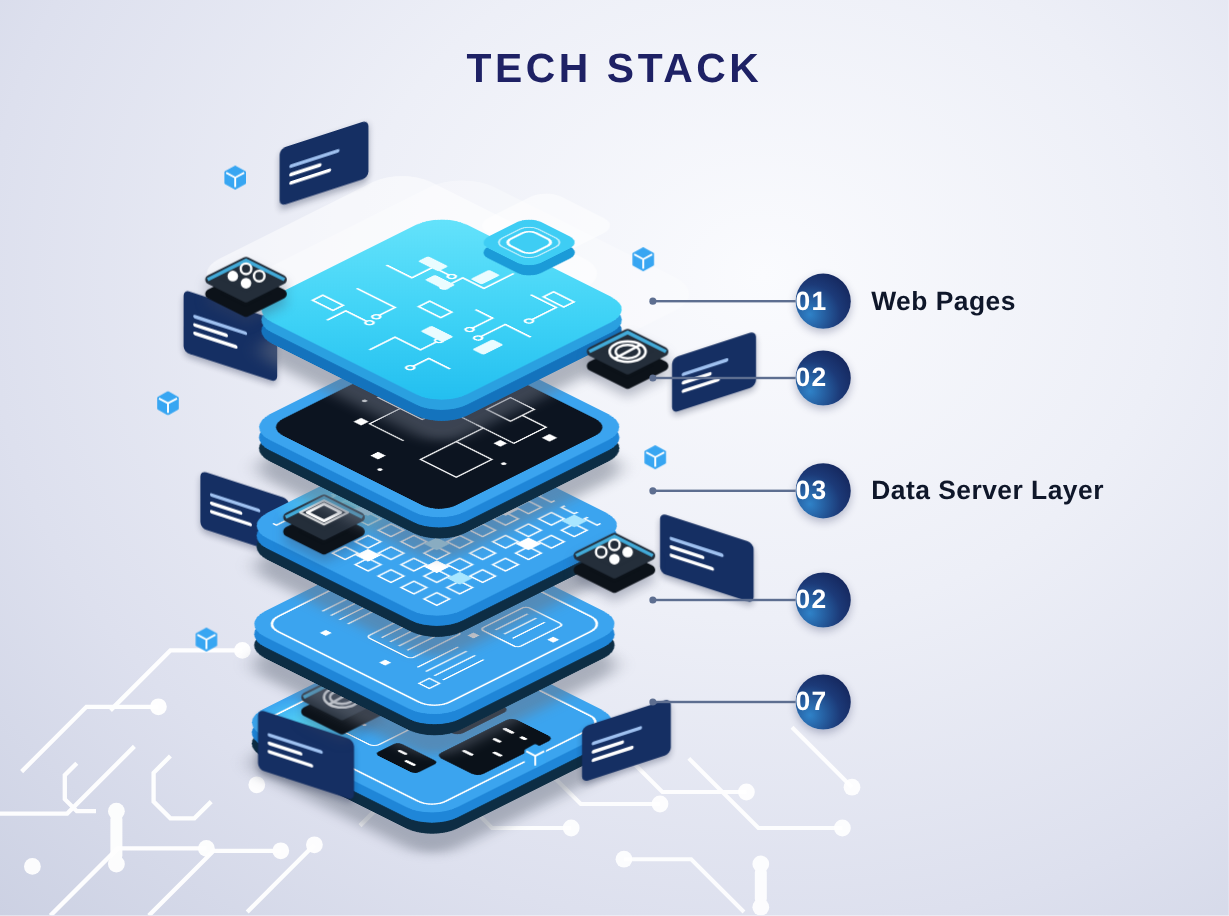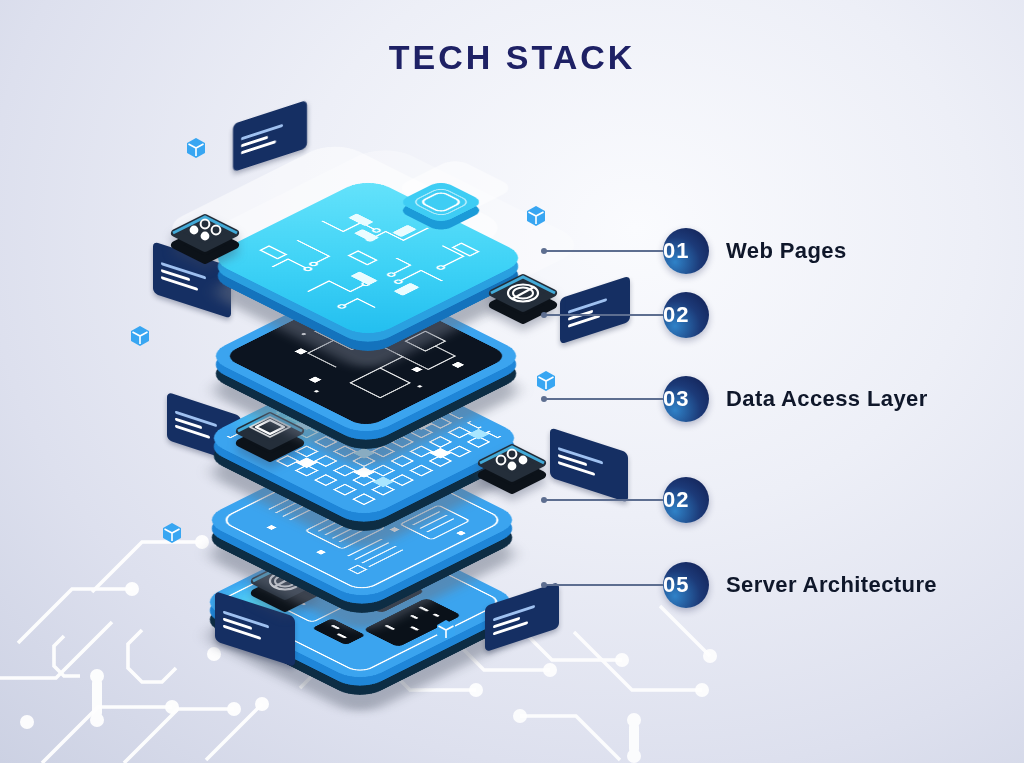"03" .li-3 { top: 376px -> 386px }
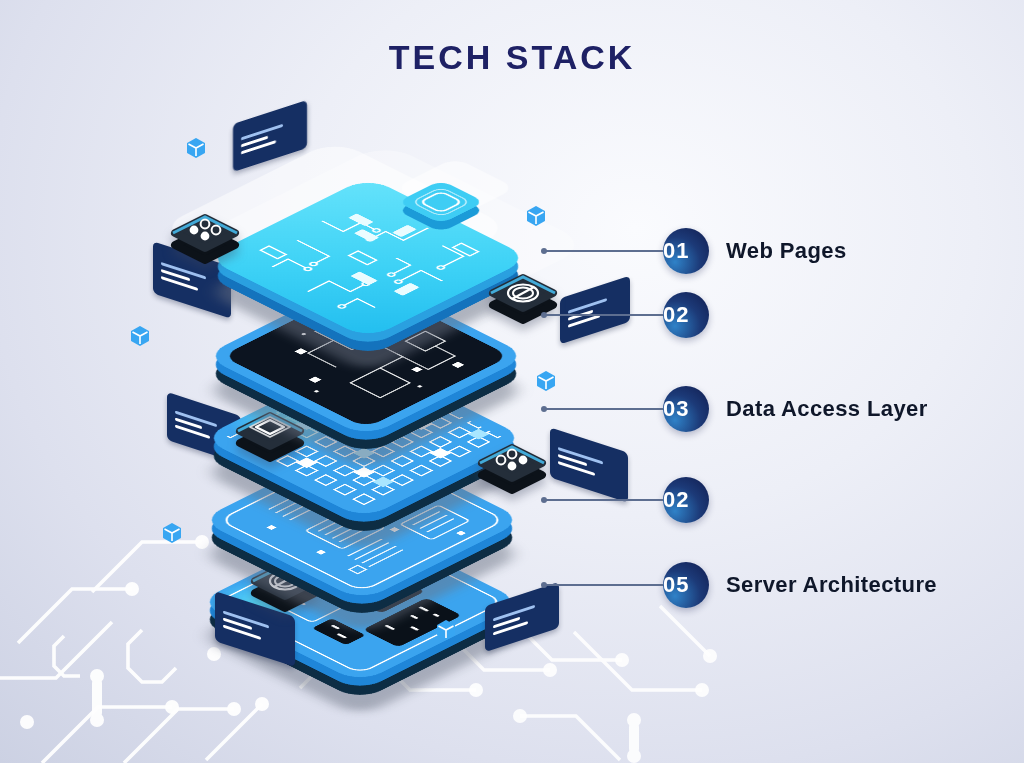"Data Access Layer" div.legend-label { text: Access -> Server }
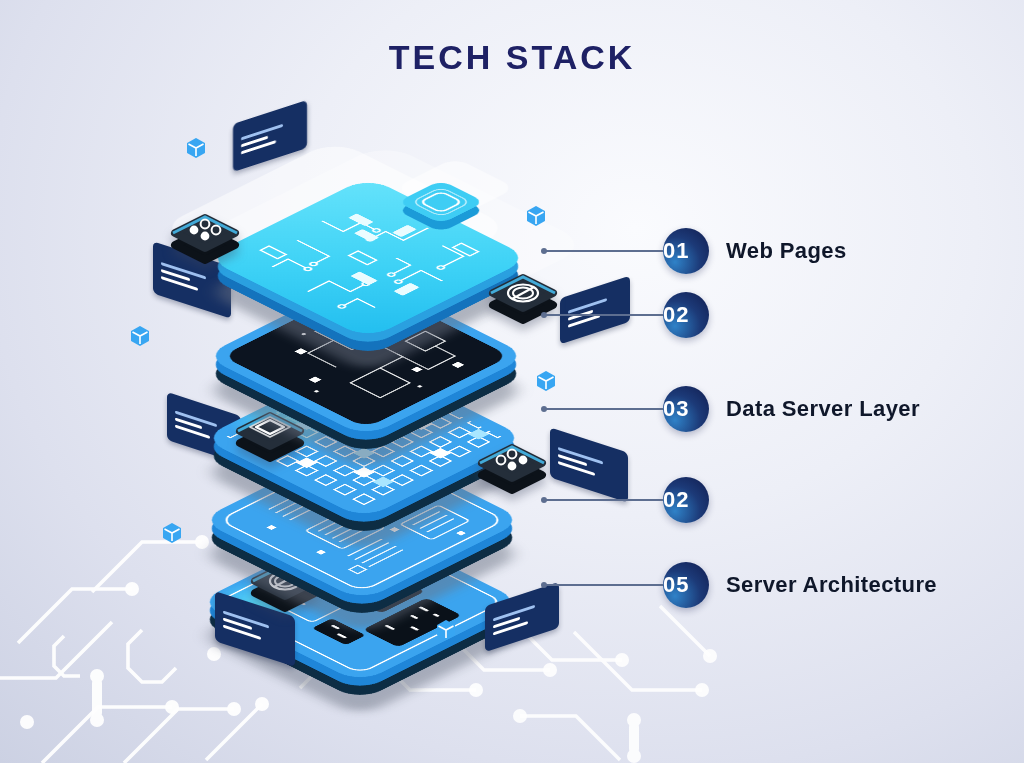"05" span { text: 05 -> 07 }
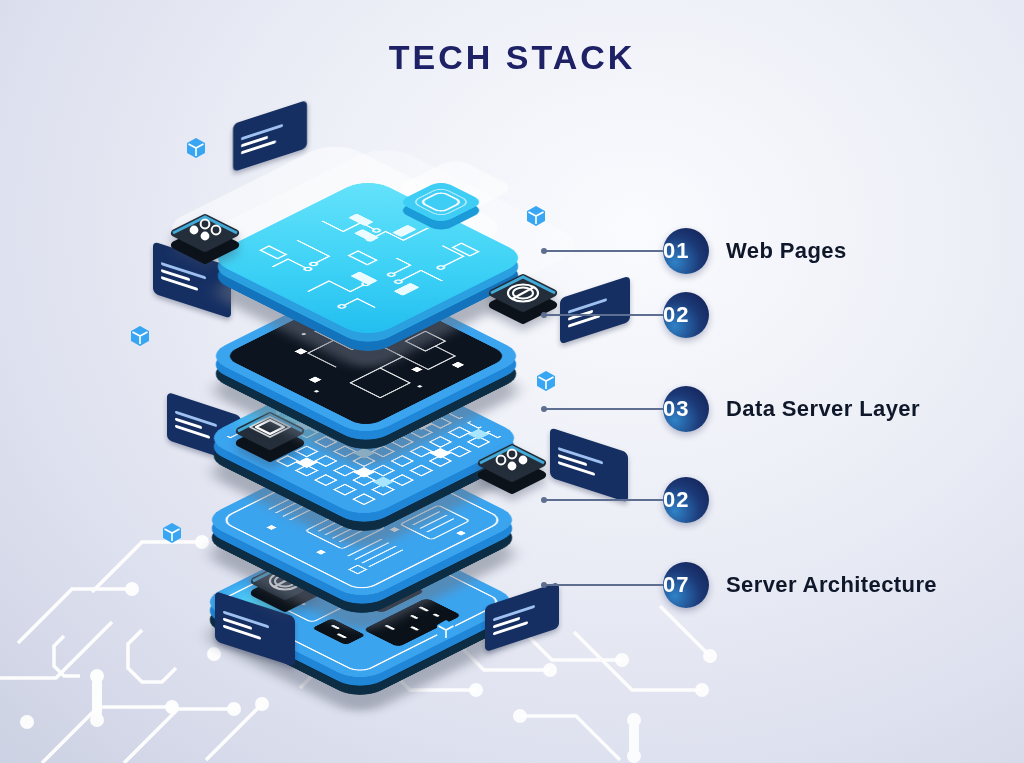"Server Architecture" div.legend-label { html: <div>Server Architecture</div> -> none }
